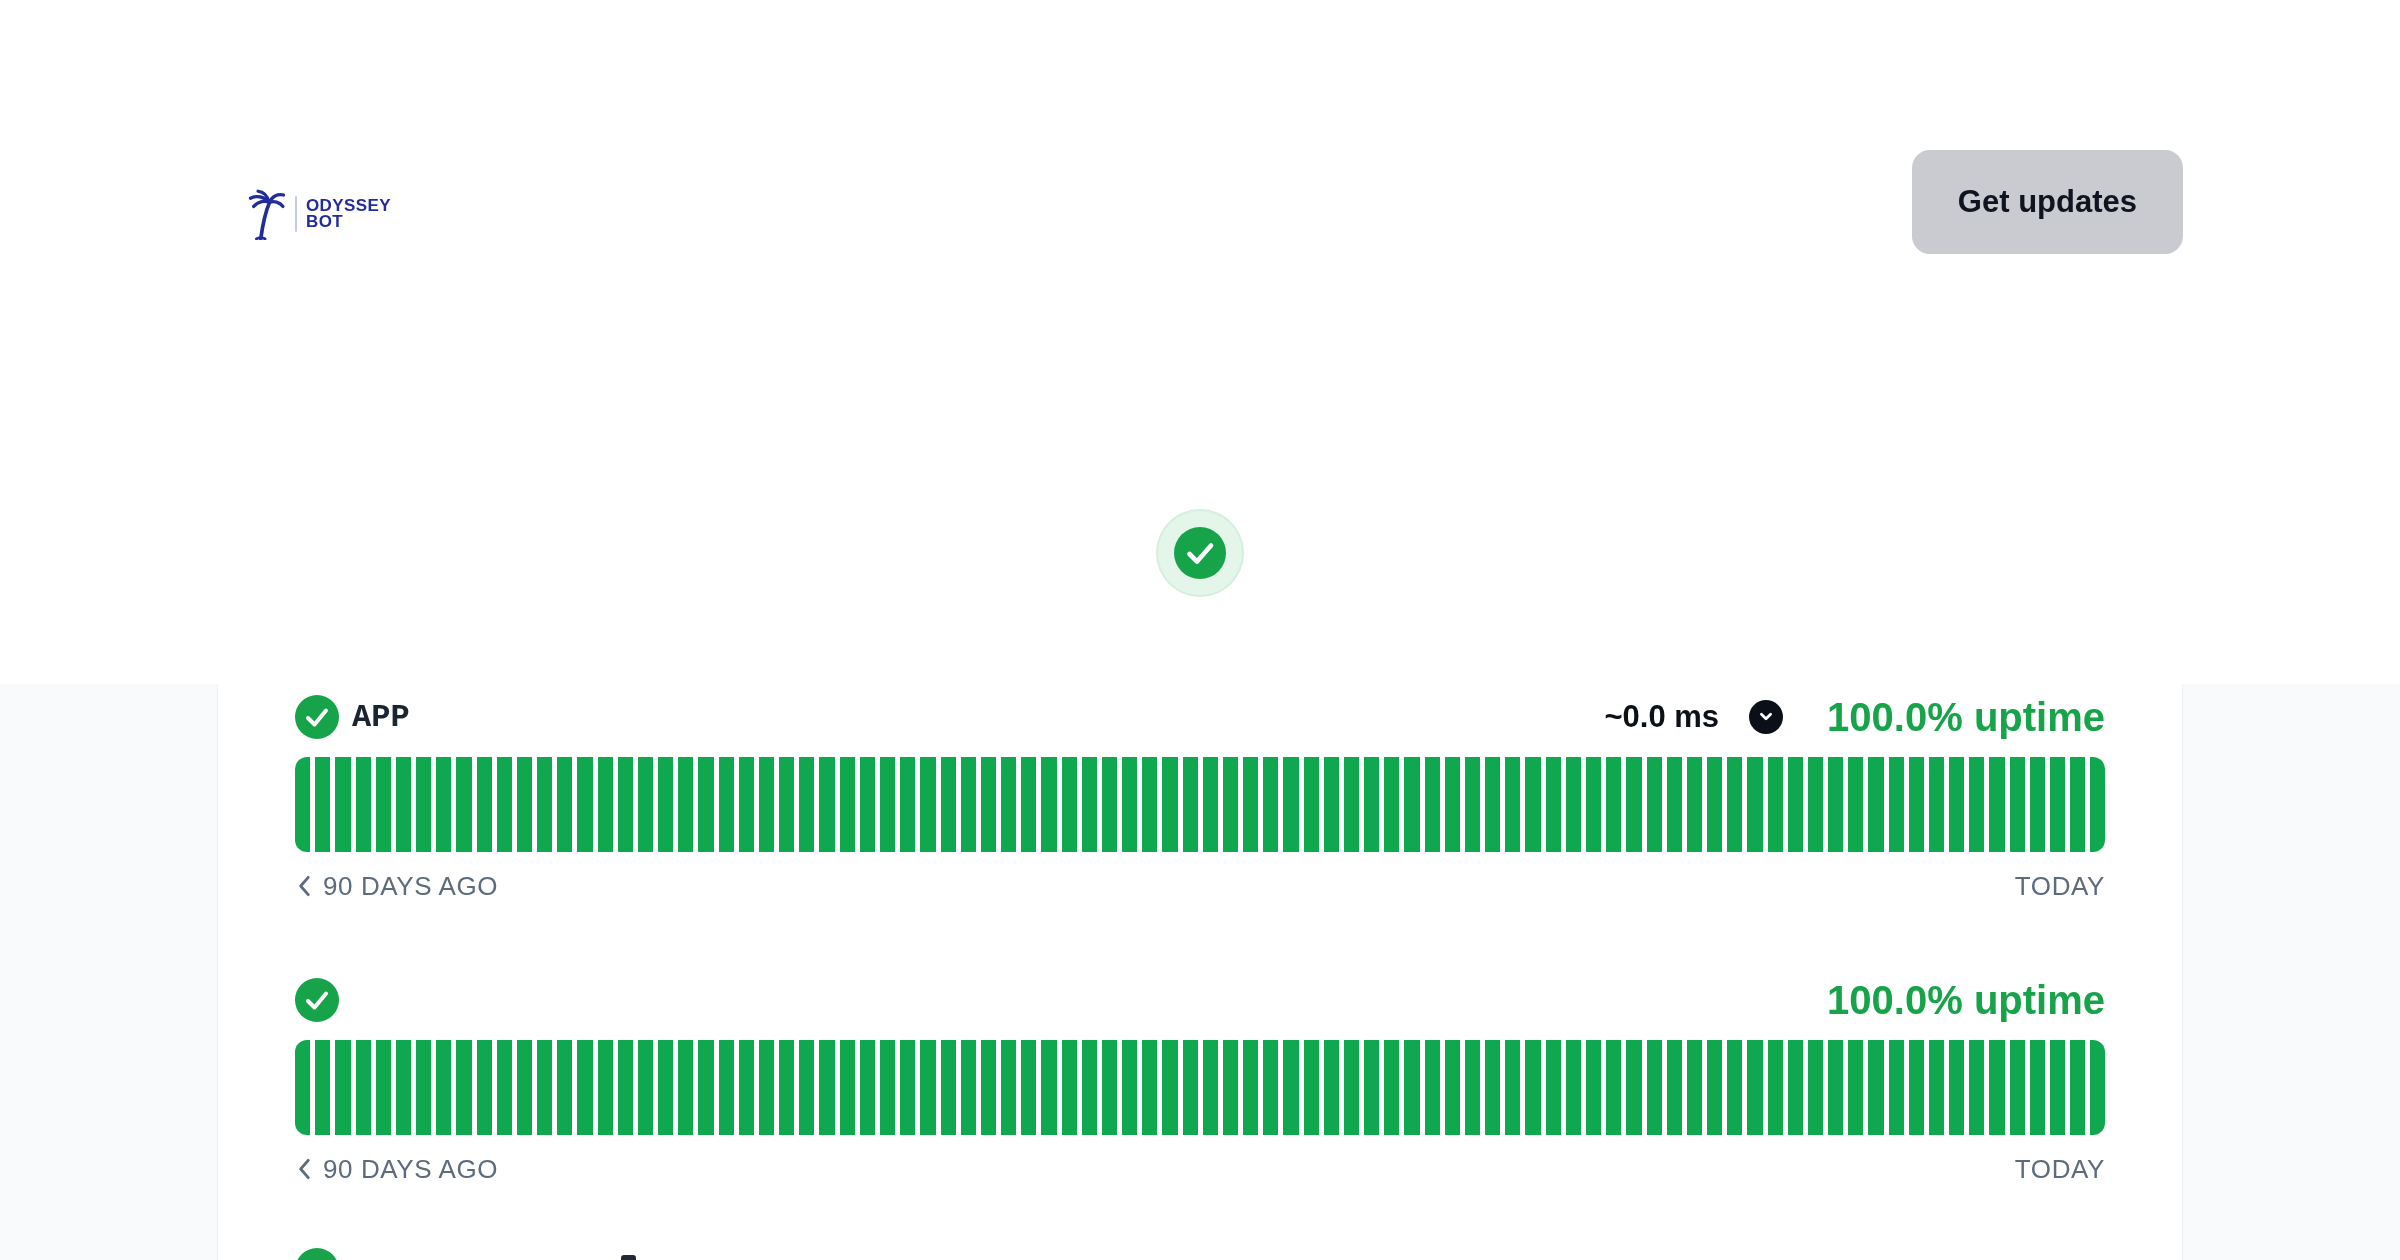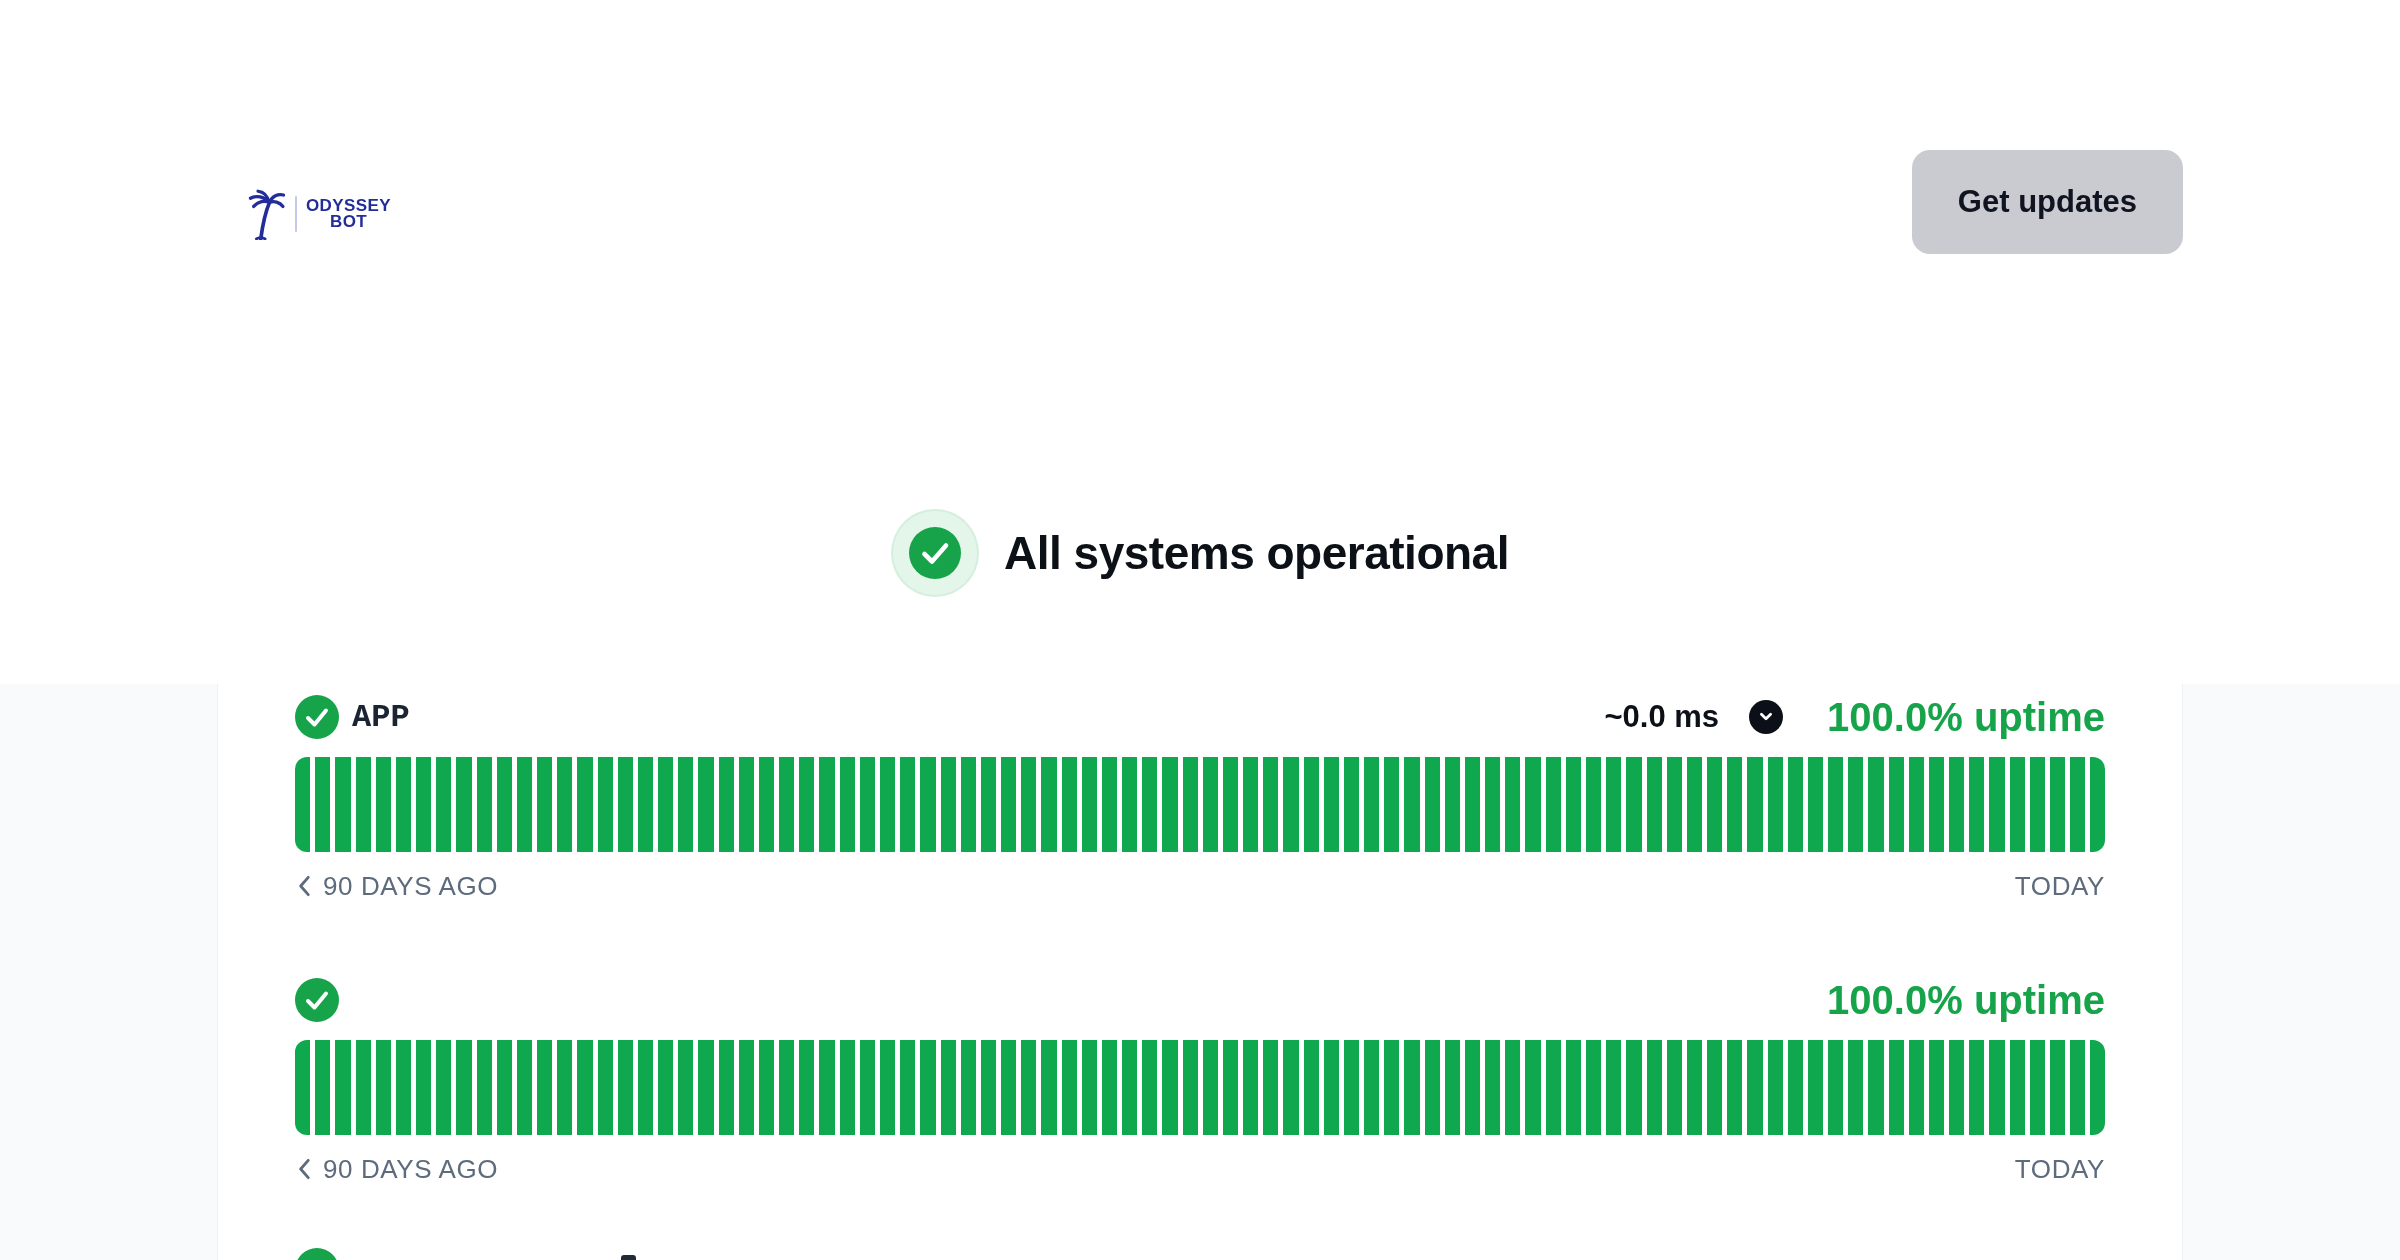"ODYSSEY" .logo-text { text-align: center -> none }
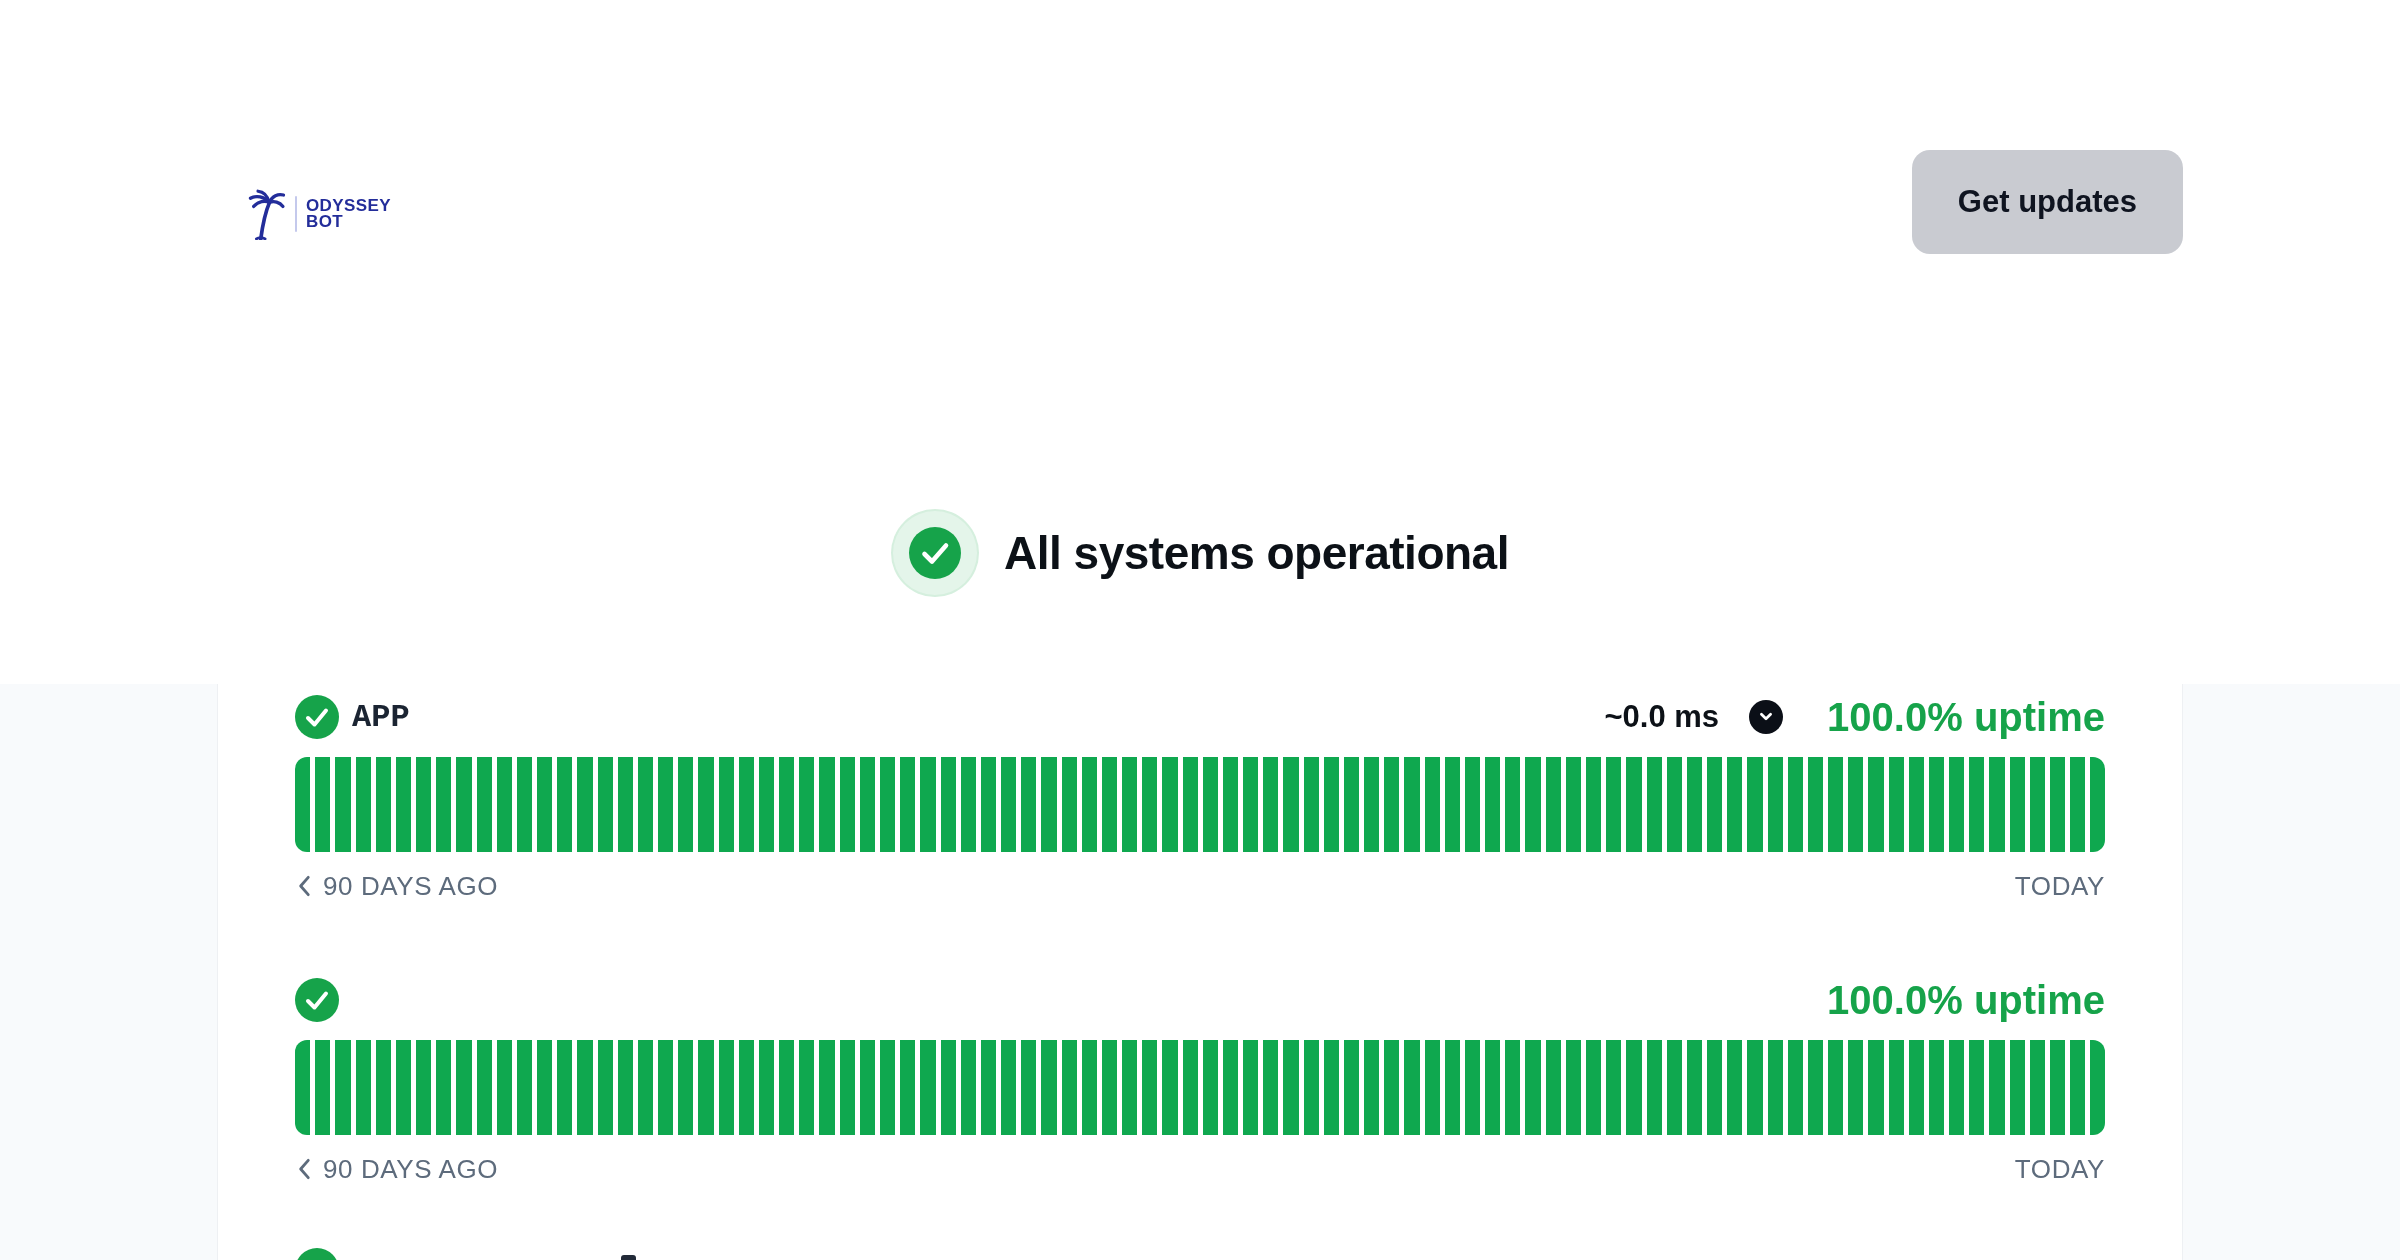"All systems operational" h1.hero-title { html: <h1>All systems operational</h1> -> none }
